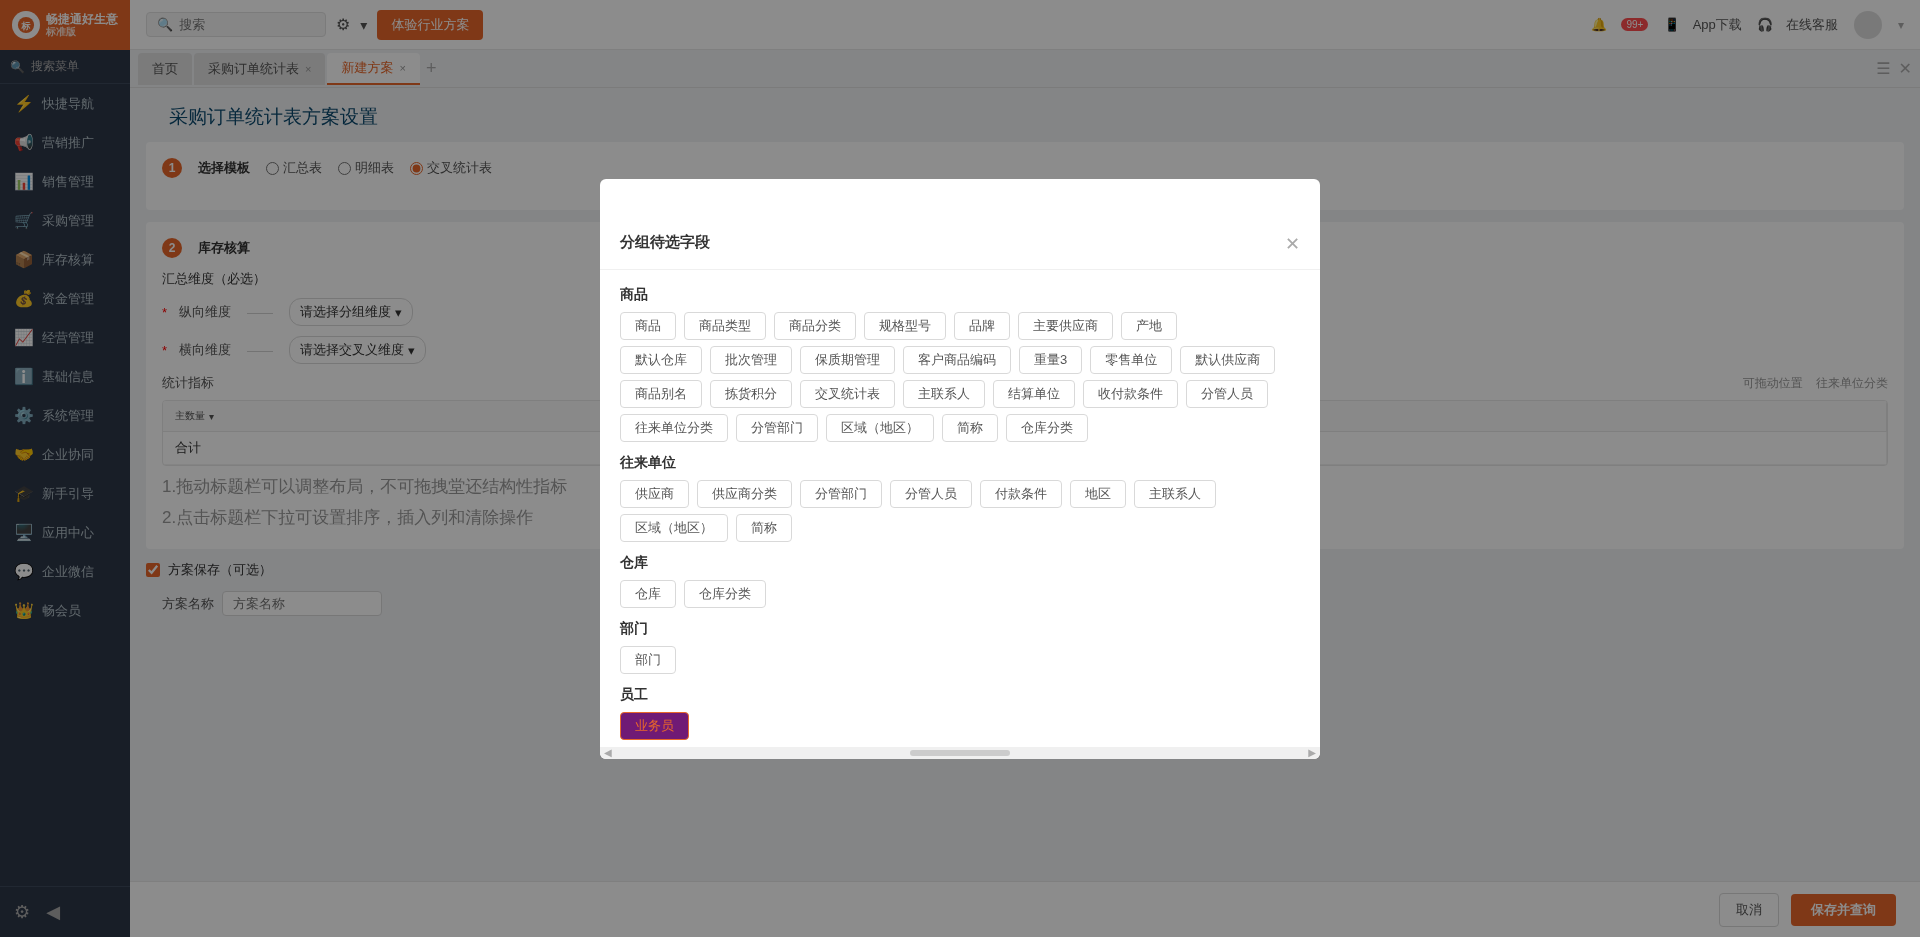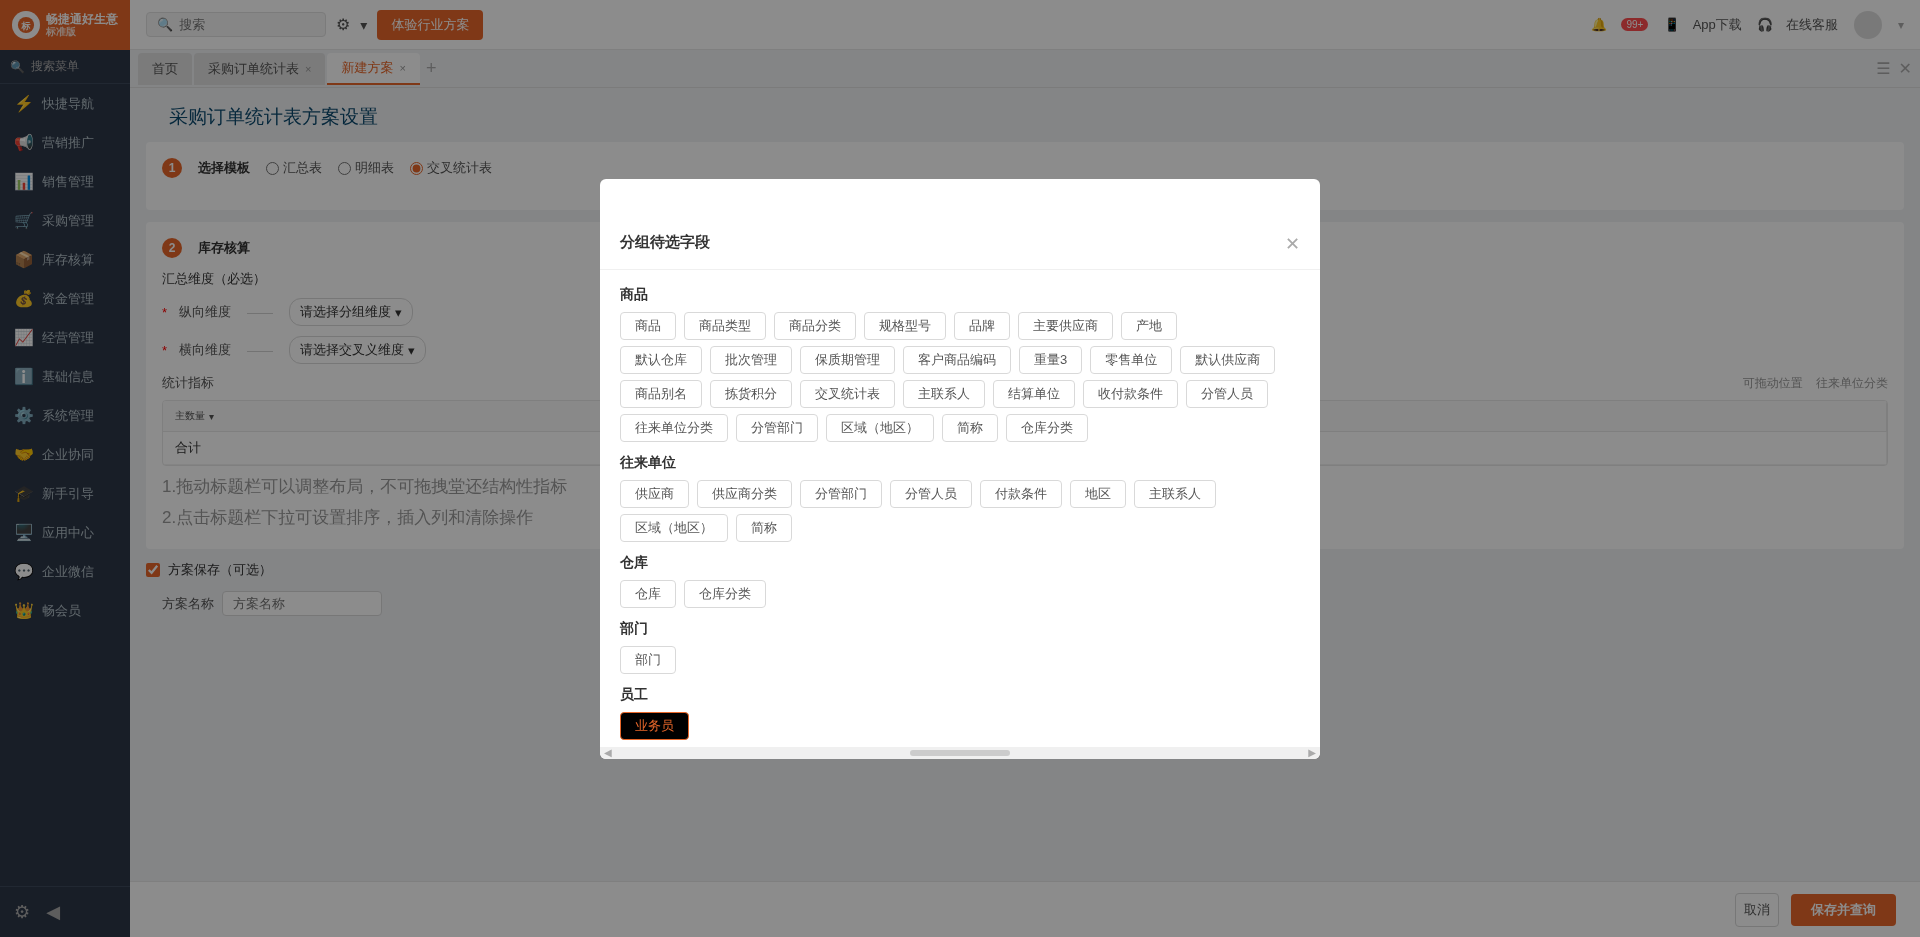"业务员" .tag-btn.selected { background: #000000 -> #701a75 }
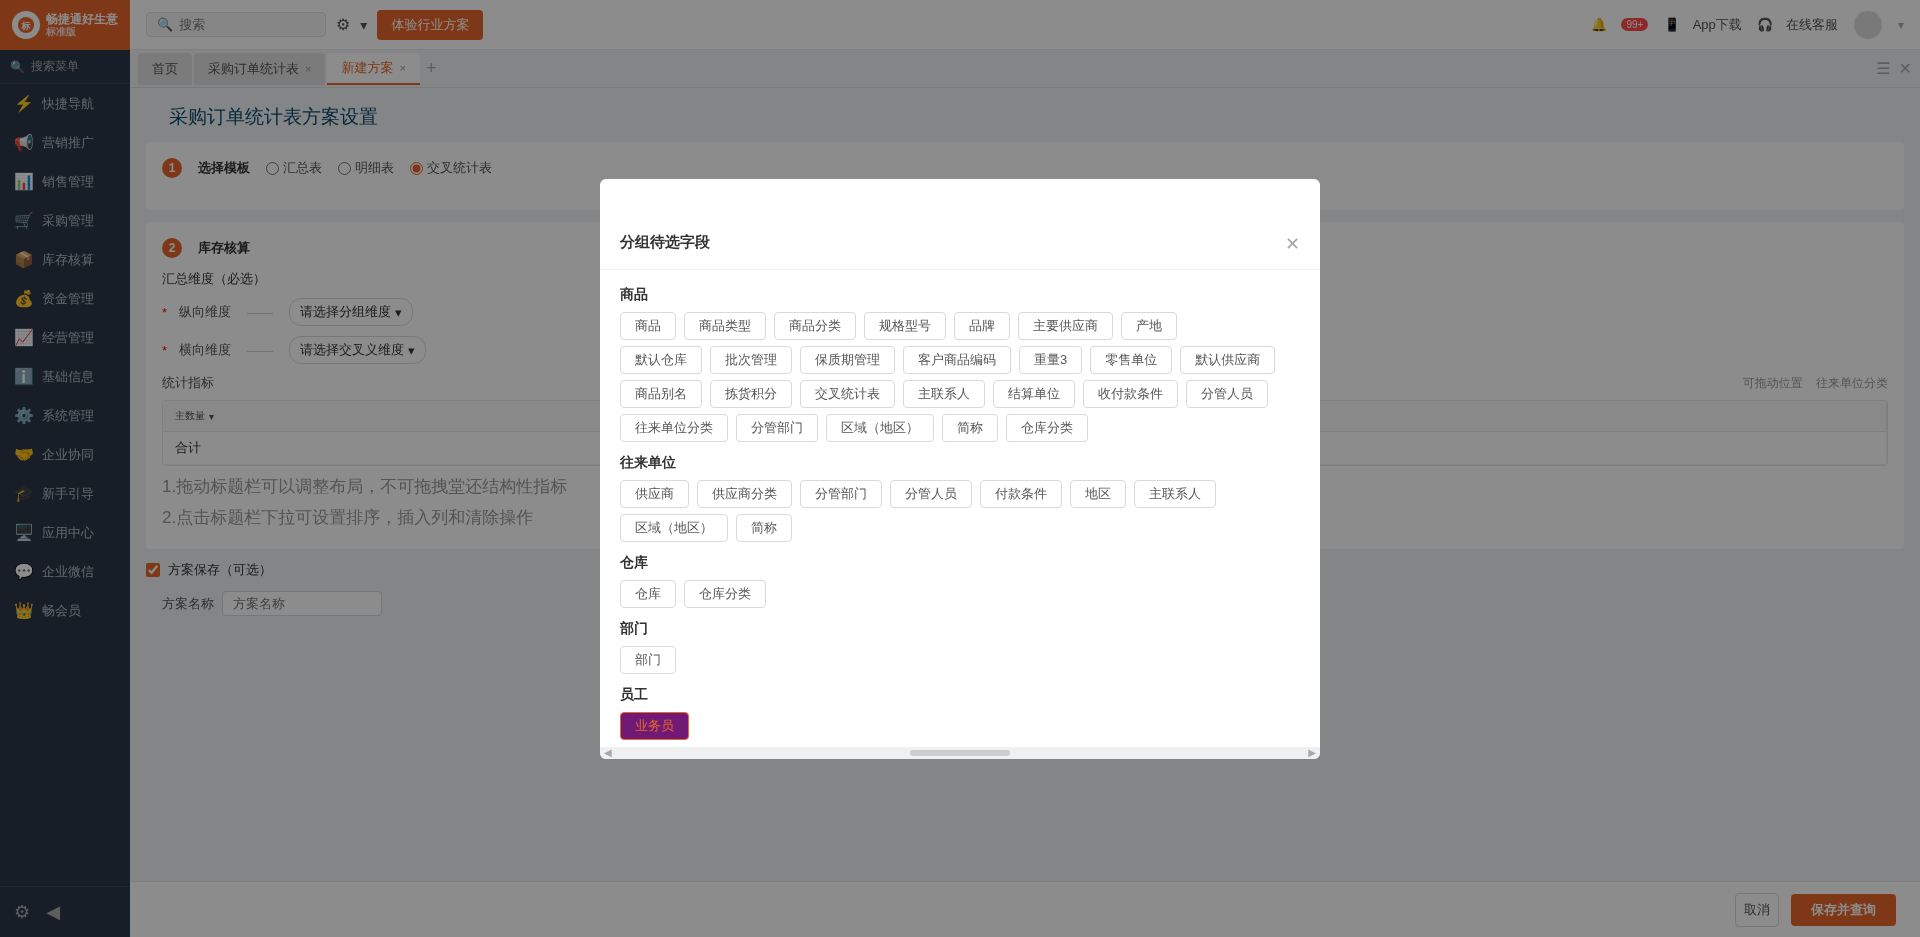"取消" .btn-cancel { padding: 7px 8px -> 7px 16px }
